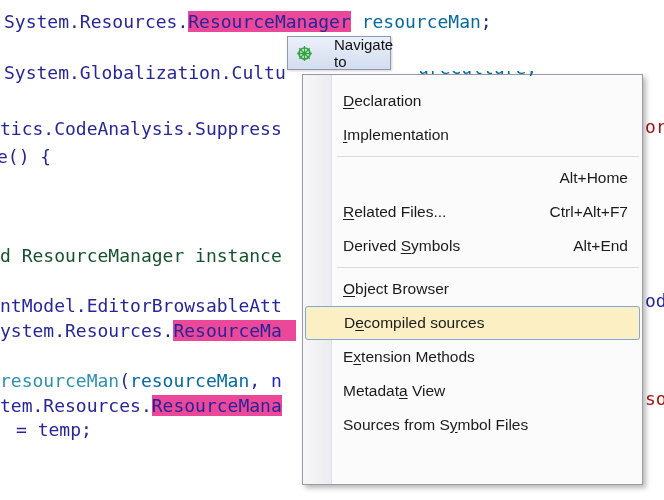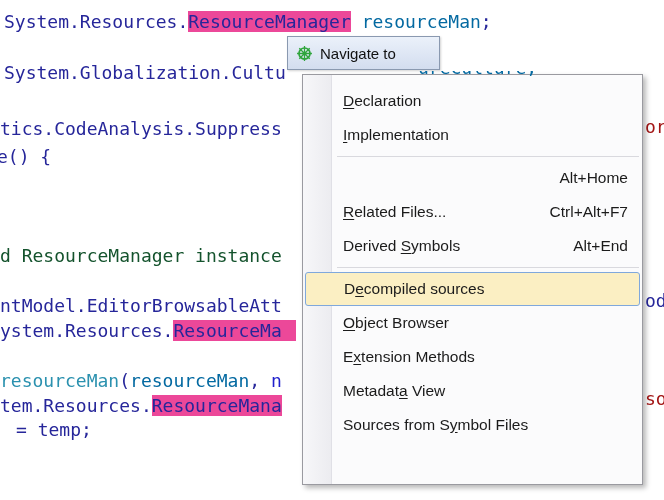"Navigate to" .nav-header { gap: 7px -> 21px; width: 153px -> 104px }
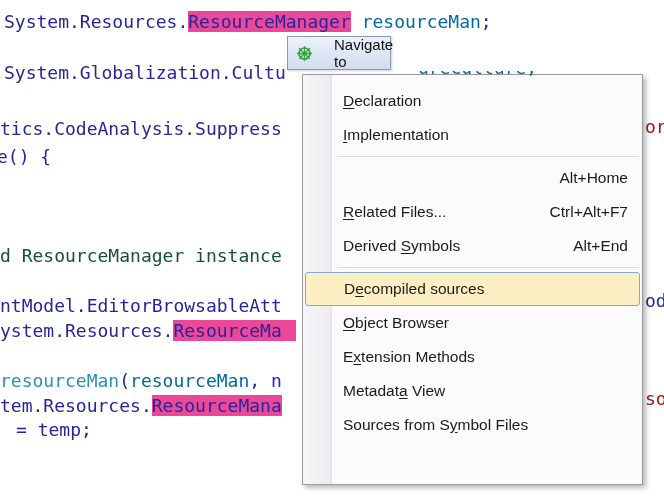"Decompiled sources" div.mi { order: before "Object Browser" -> after "Object Browser" }
